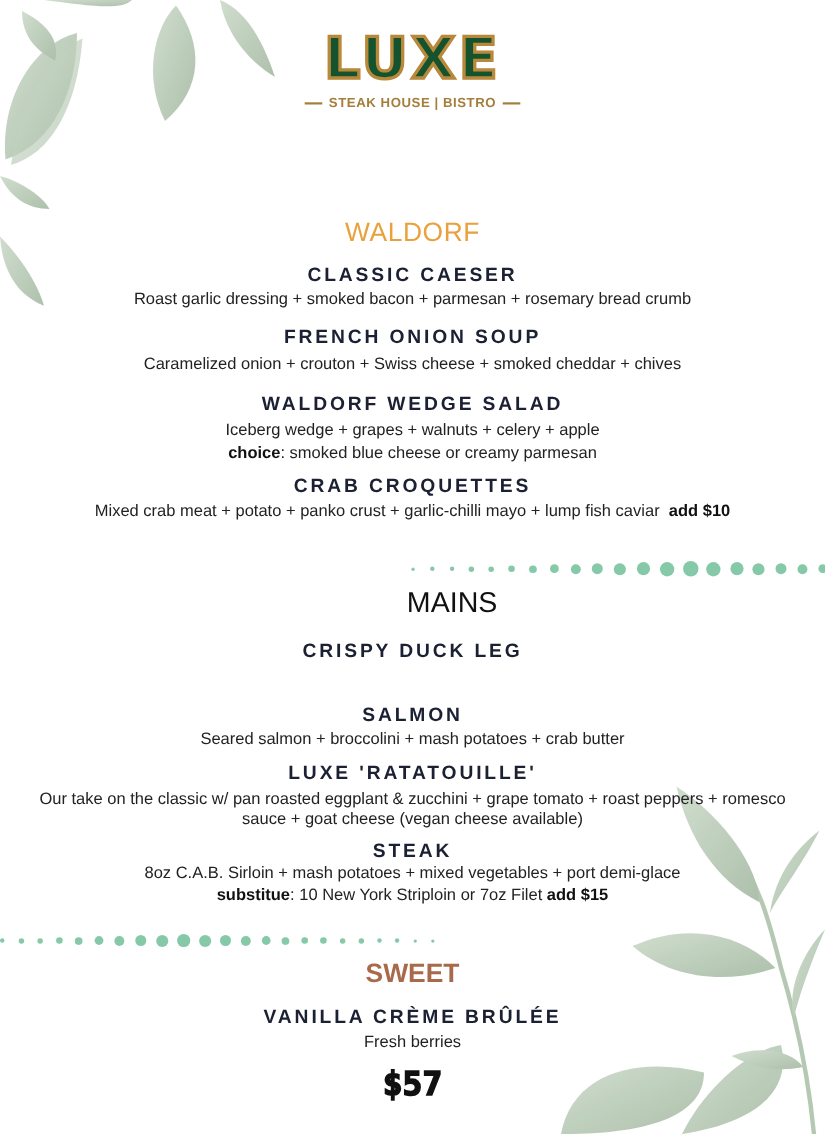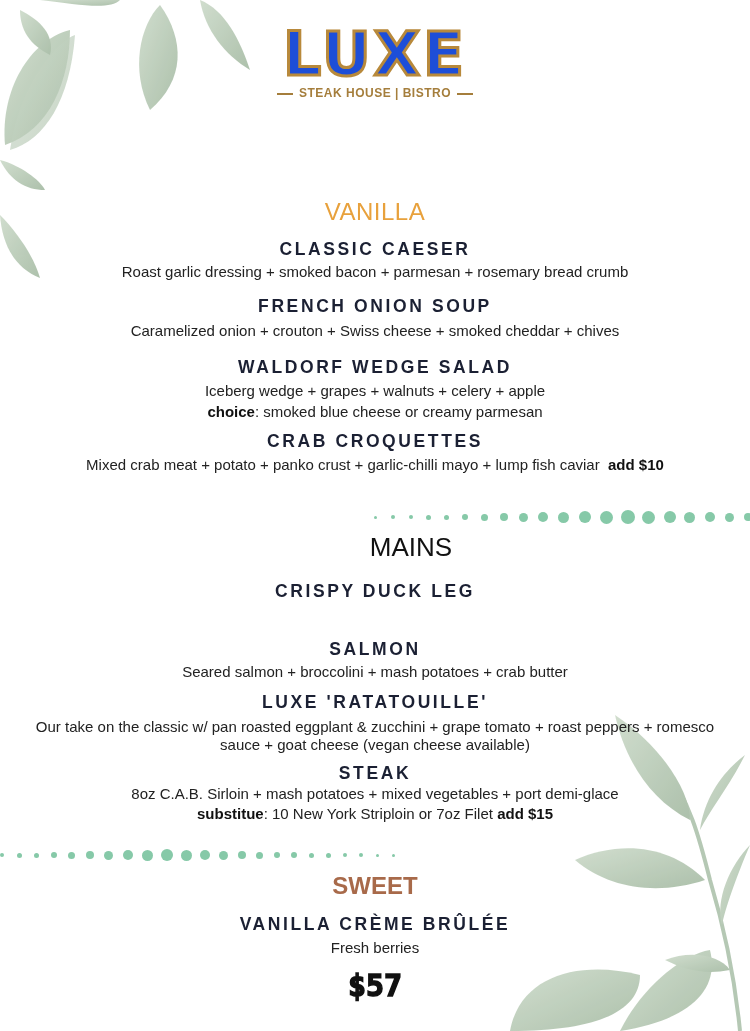"LUXE" .logo-word { color: #1d4ed8 -> #14532d; font-size: 60px -> 52px }
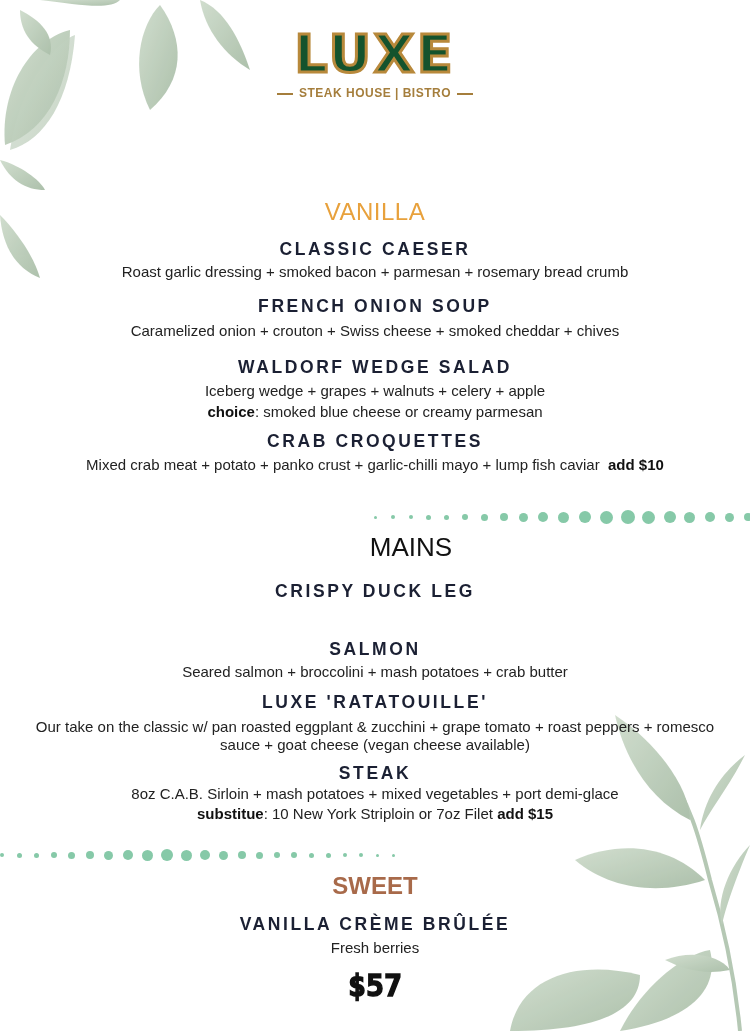"VANILLA" div.abs { text: VANILLA -> WALDORF }
